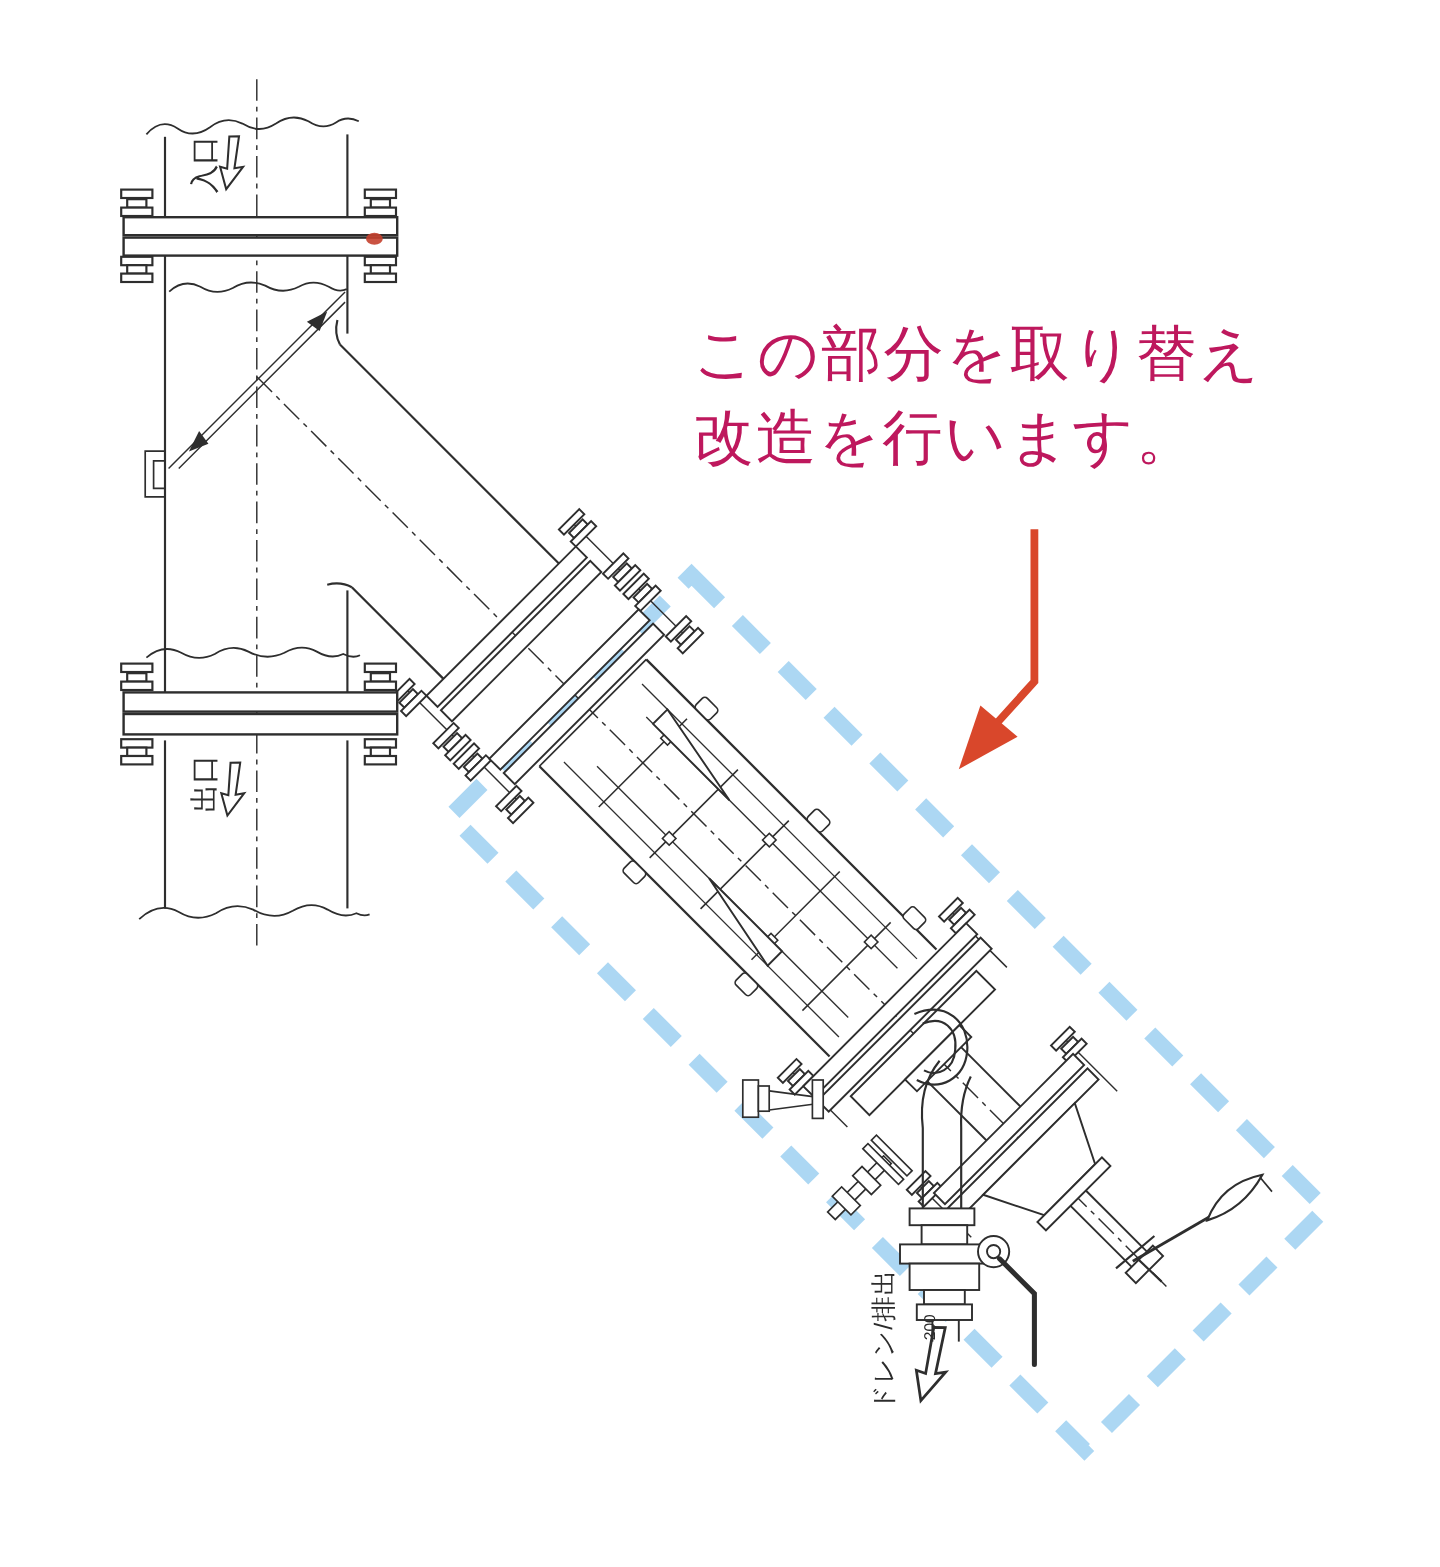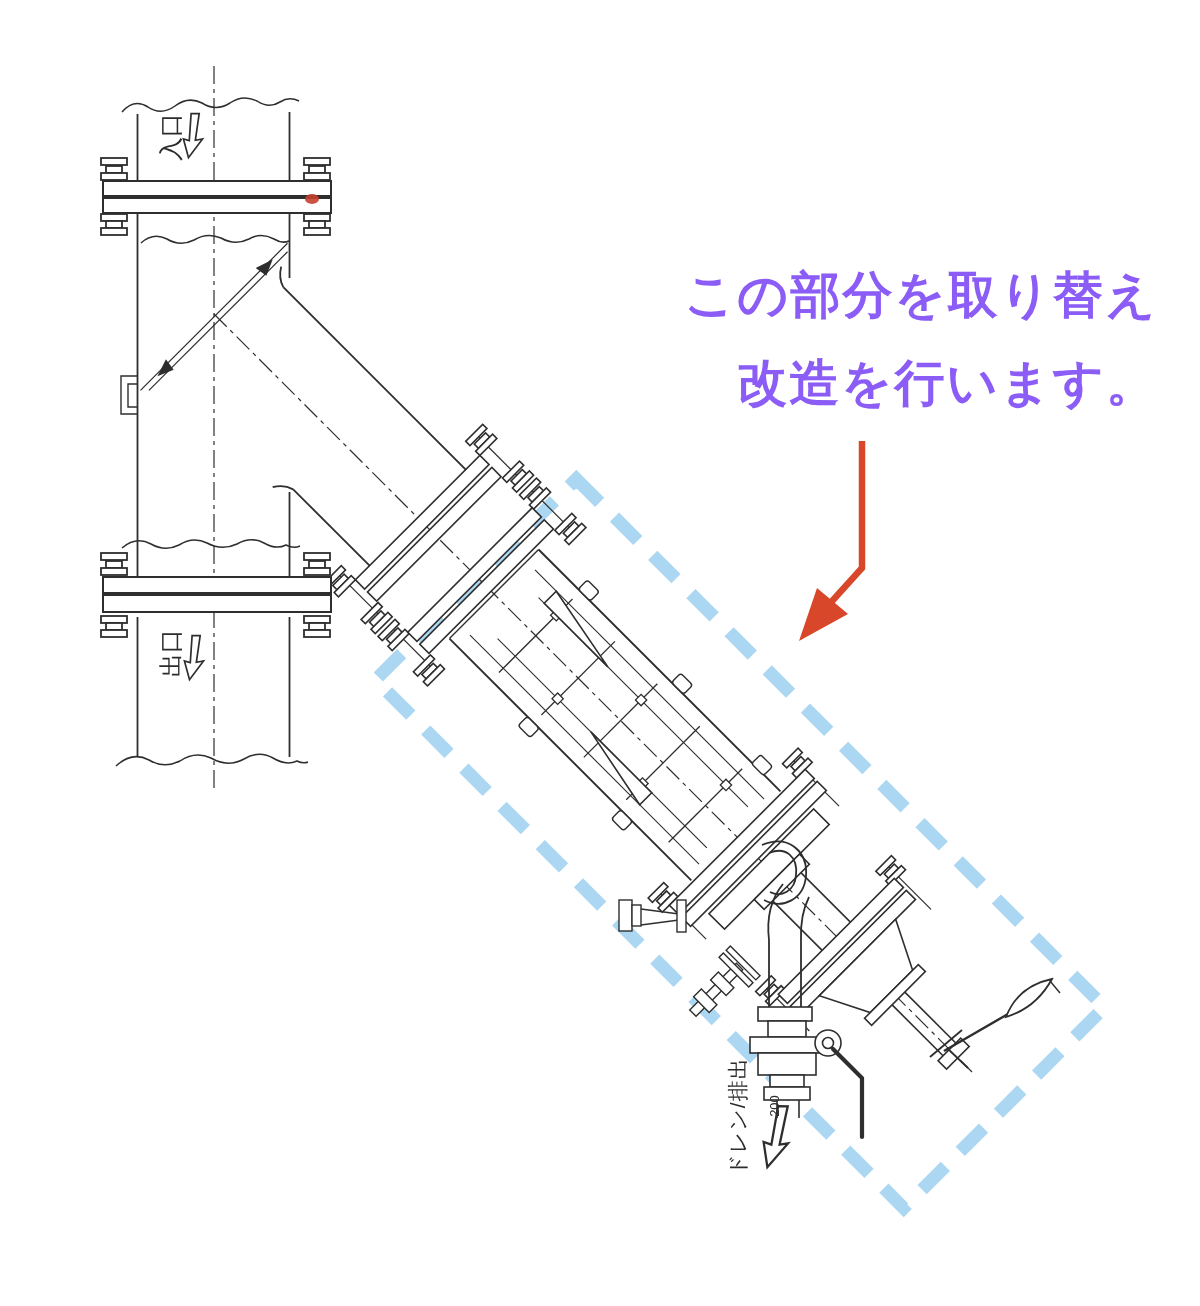"この部分を取り替え" .annot { color: #8b5cf6 -> #be185d; font-weight: 700 -> 400; text-align: right -> left }
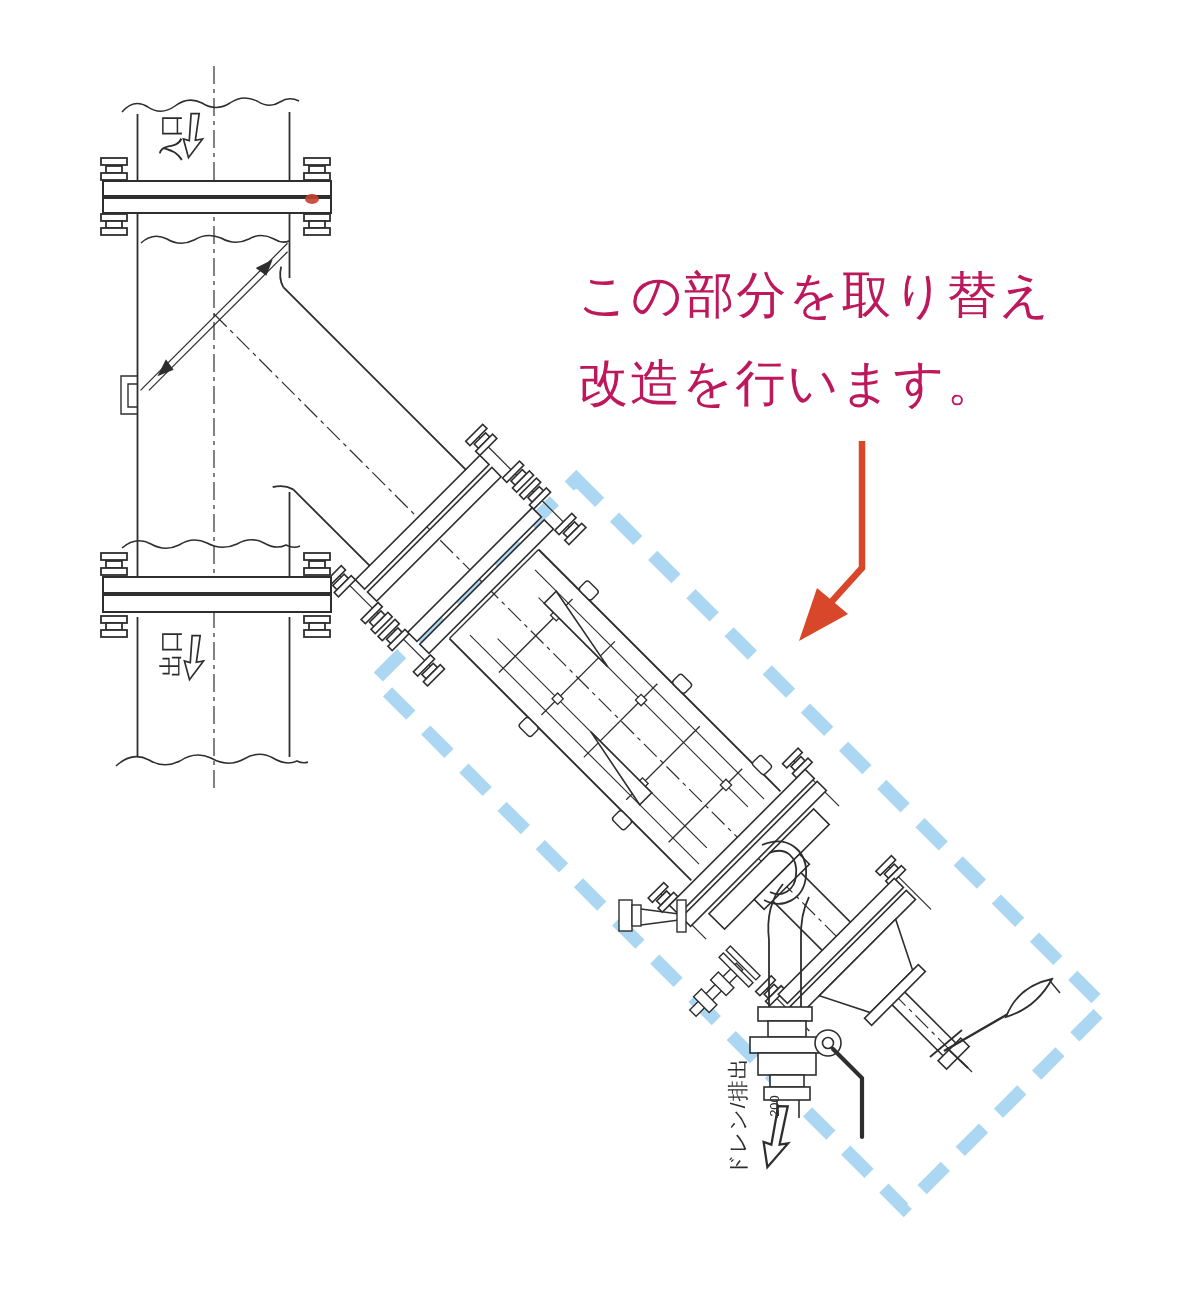"改造を行います。" #annot-line2 { top: 350px -> 332px }
